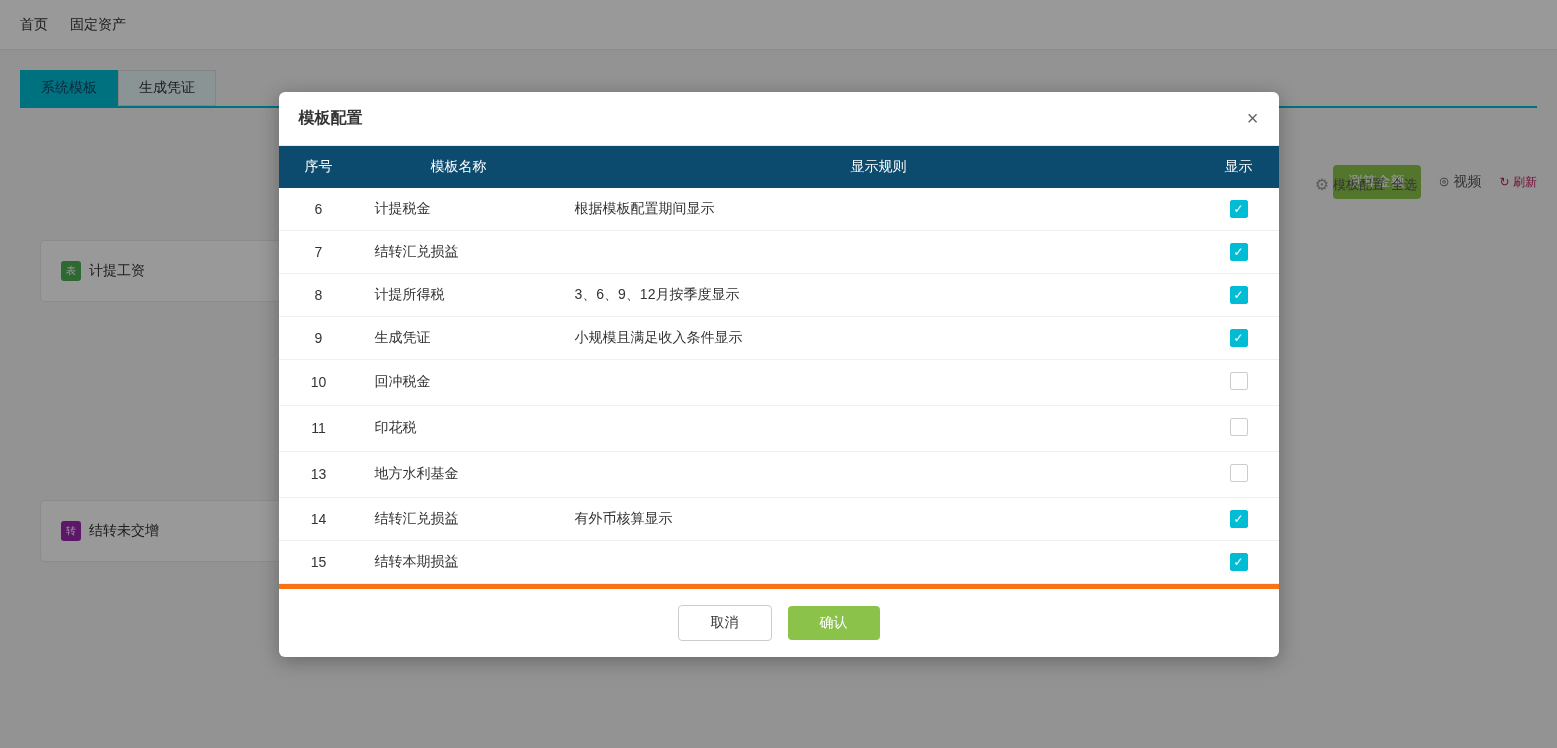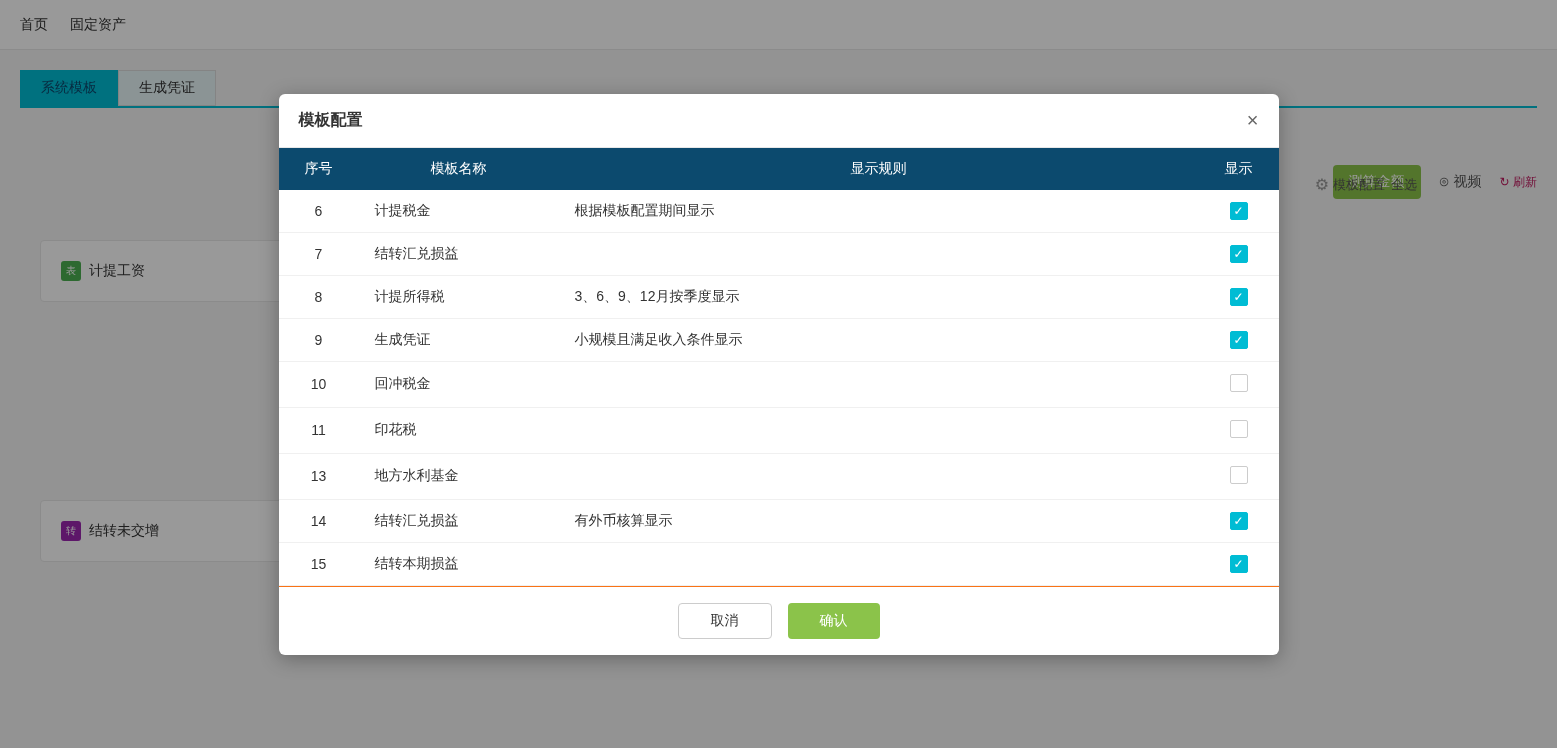"取消" .modal-footer { align-items: none -> center; border-top: 1px solid #f97316 -> 5px solid #f97316 }
